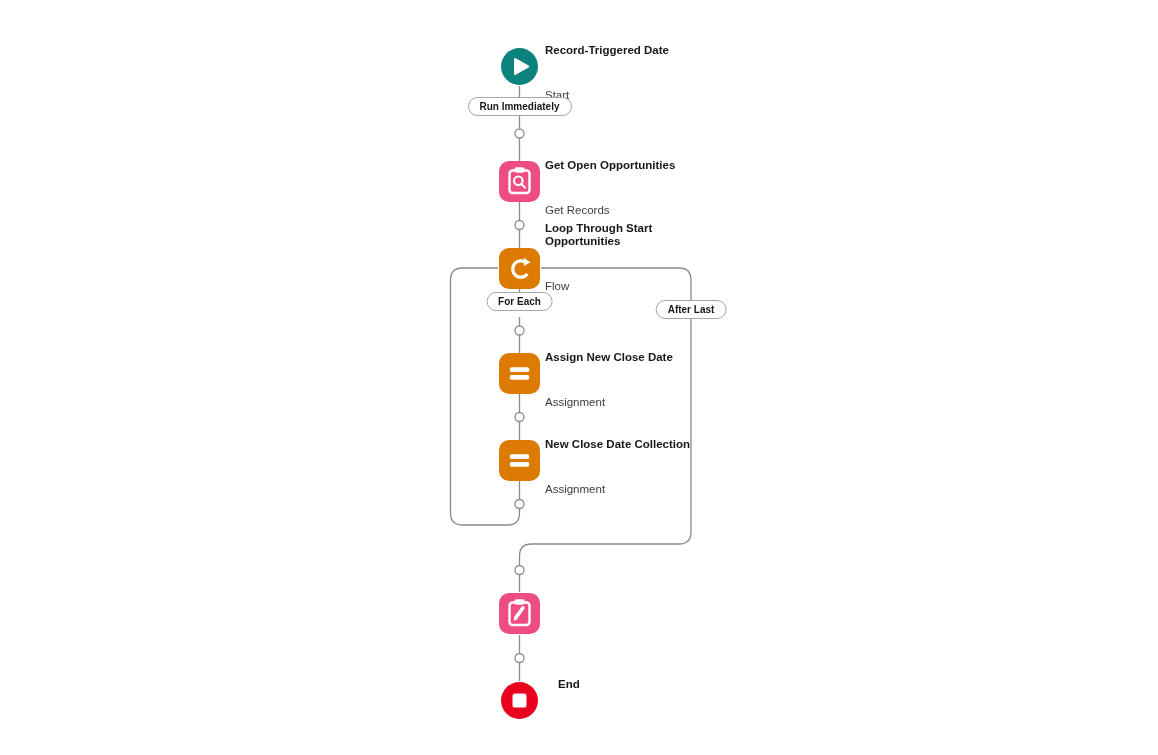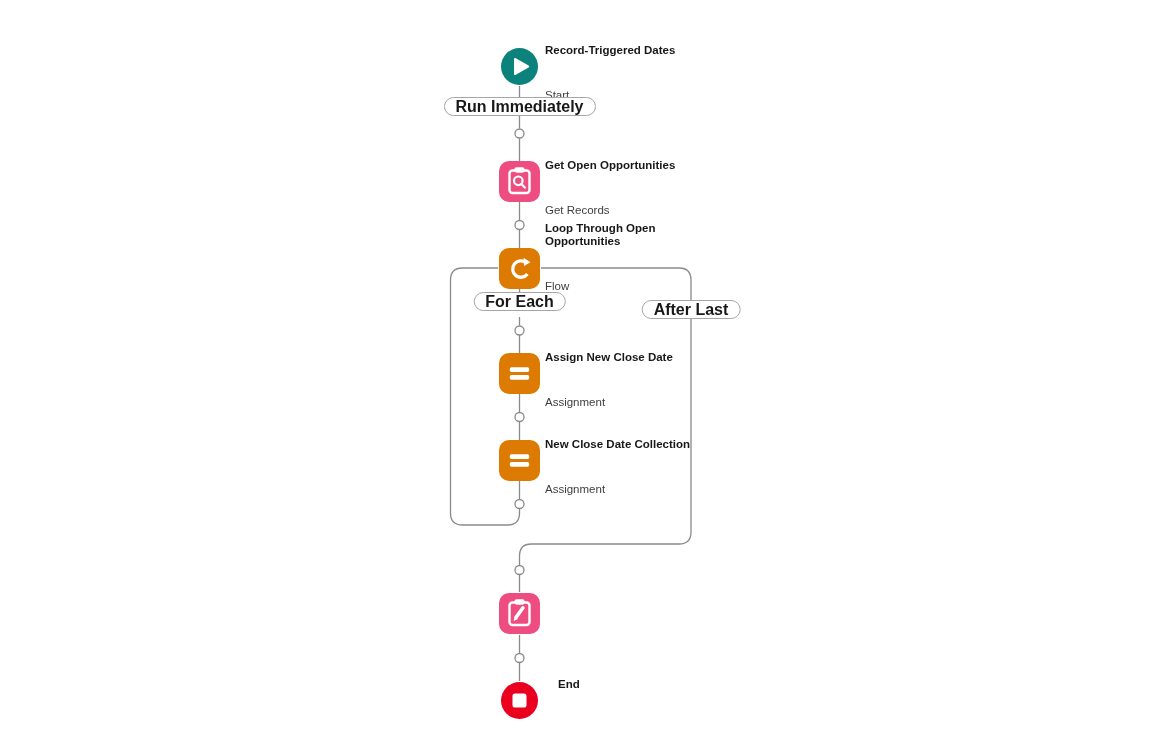"Record-Triggered Dates" div.node-title { text: Dates -> Date }
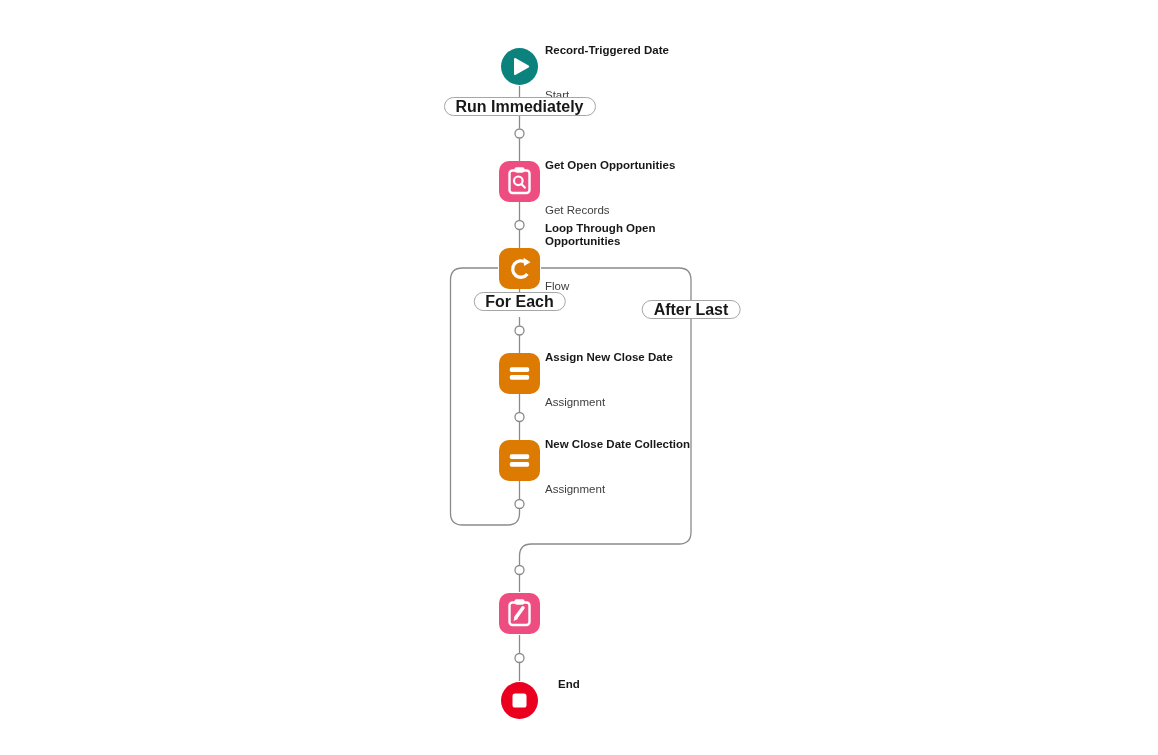"Run Immediately" .pill { font-size: 16px -> 10px }
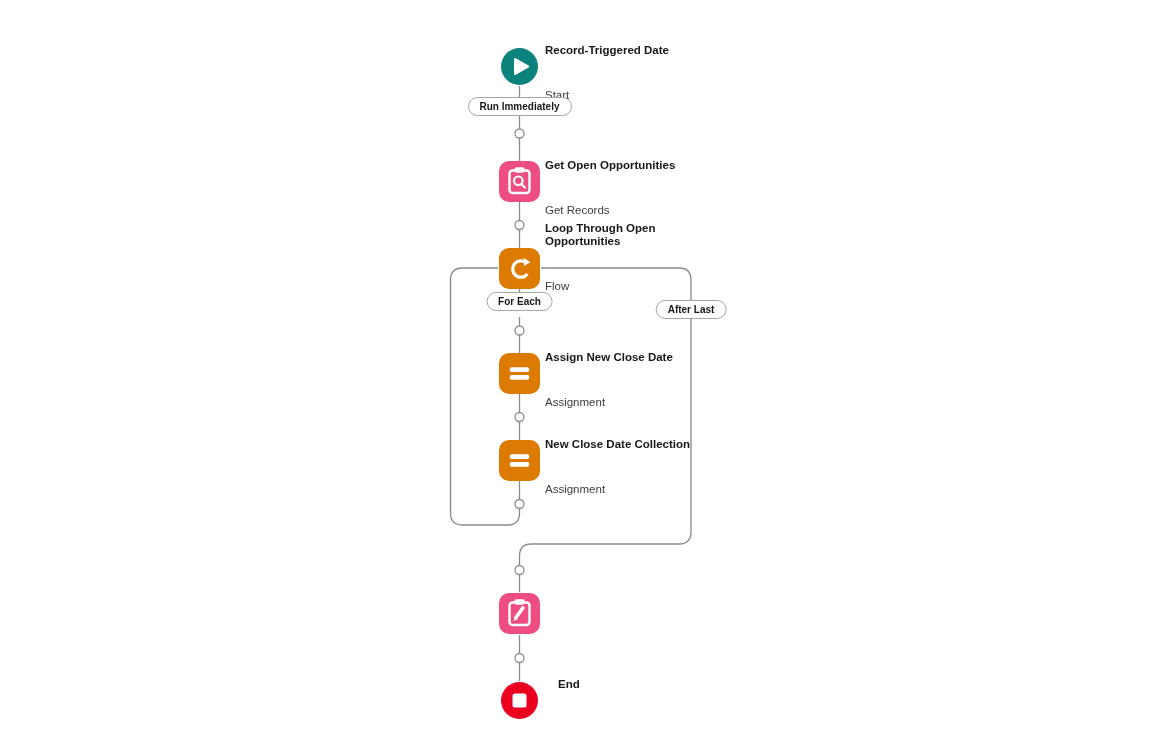"Loop Through Open Opportunities" div.node-title { text: Open -> Start }
